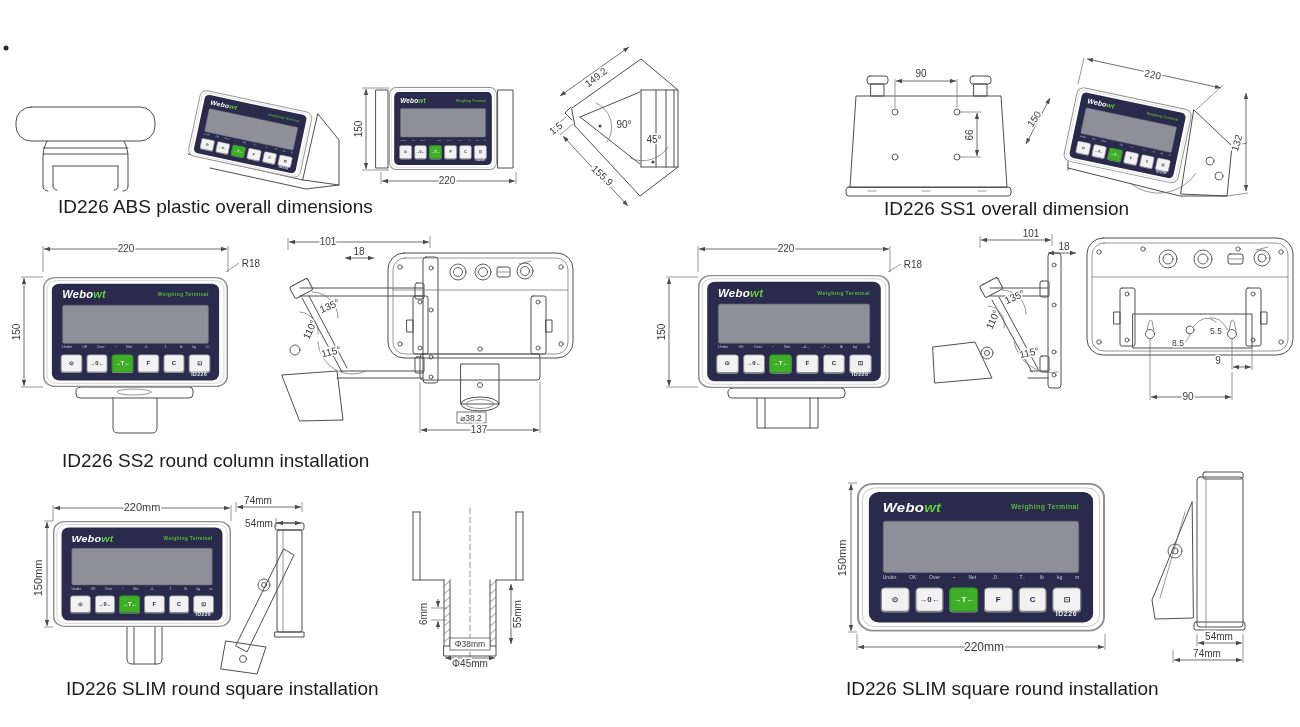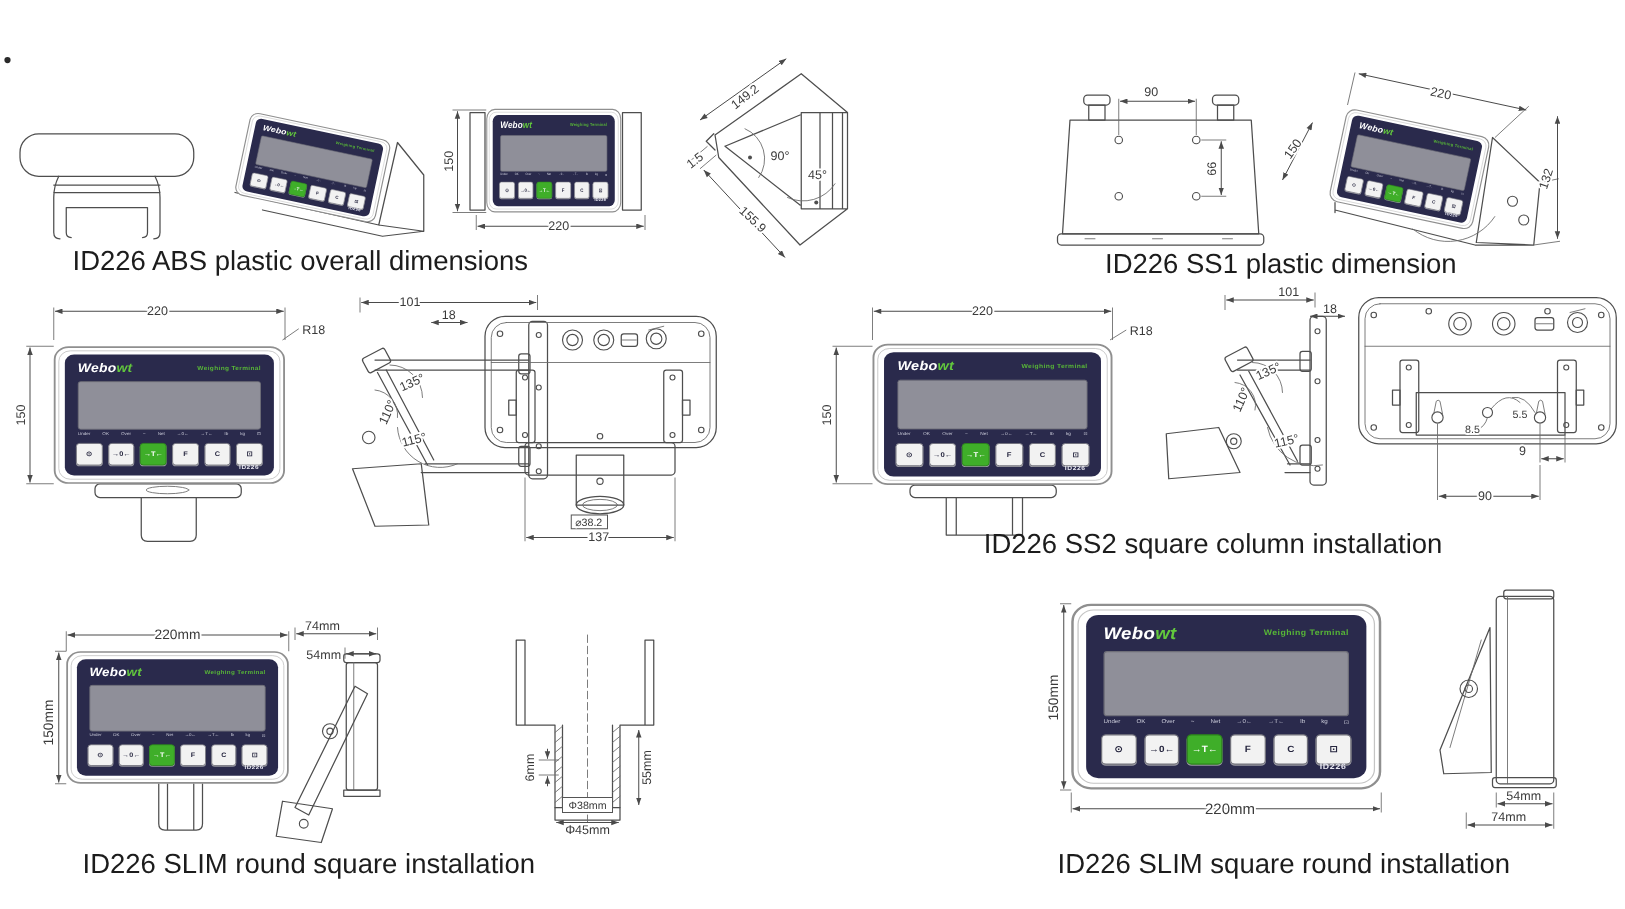"ID226 ABS plastic overall dimensions" .caption { font-size: 22px -> 19px }
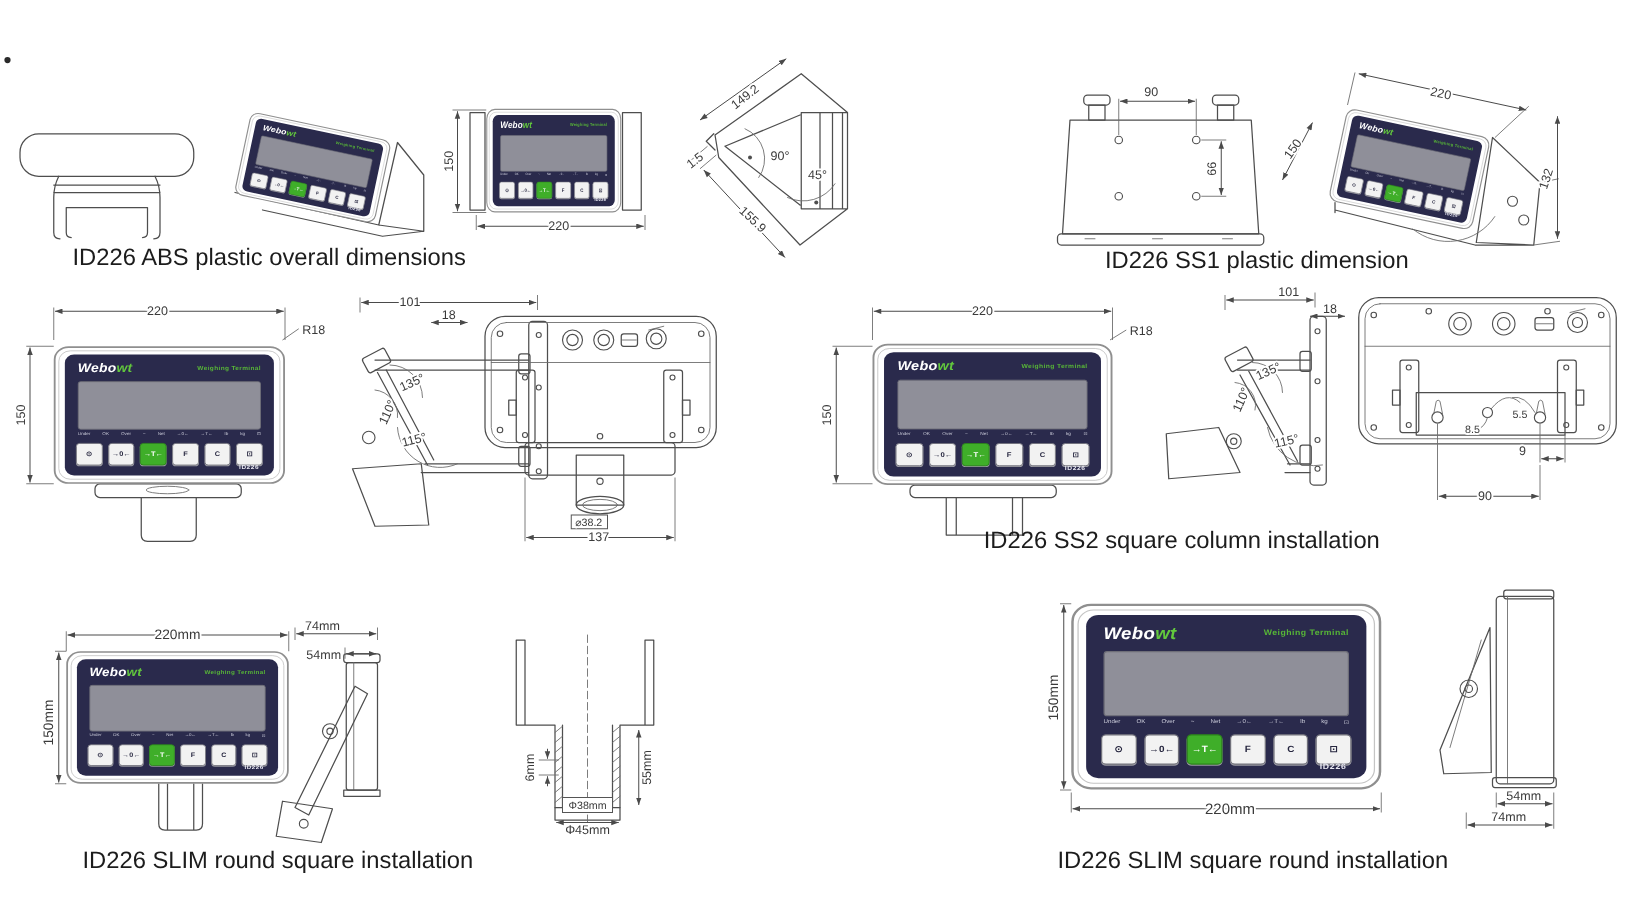"ID226 SS1 plastic dimension" div.caption { text: plastic -> overall }
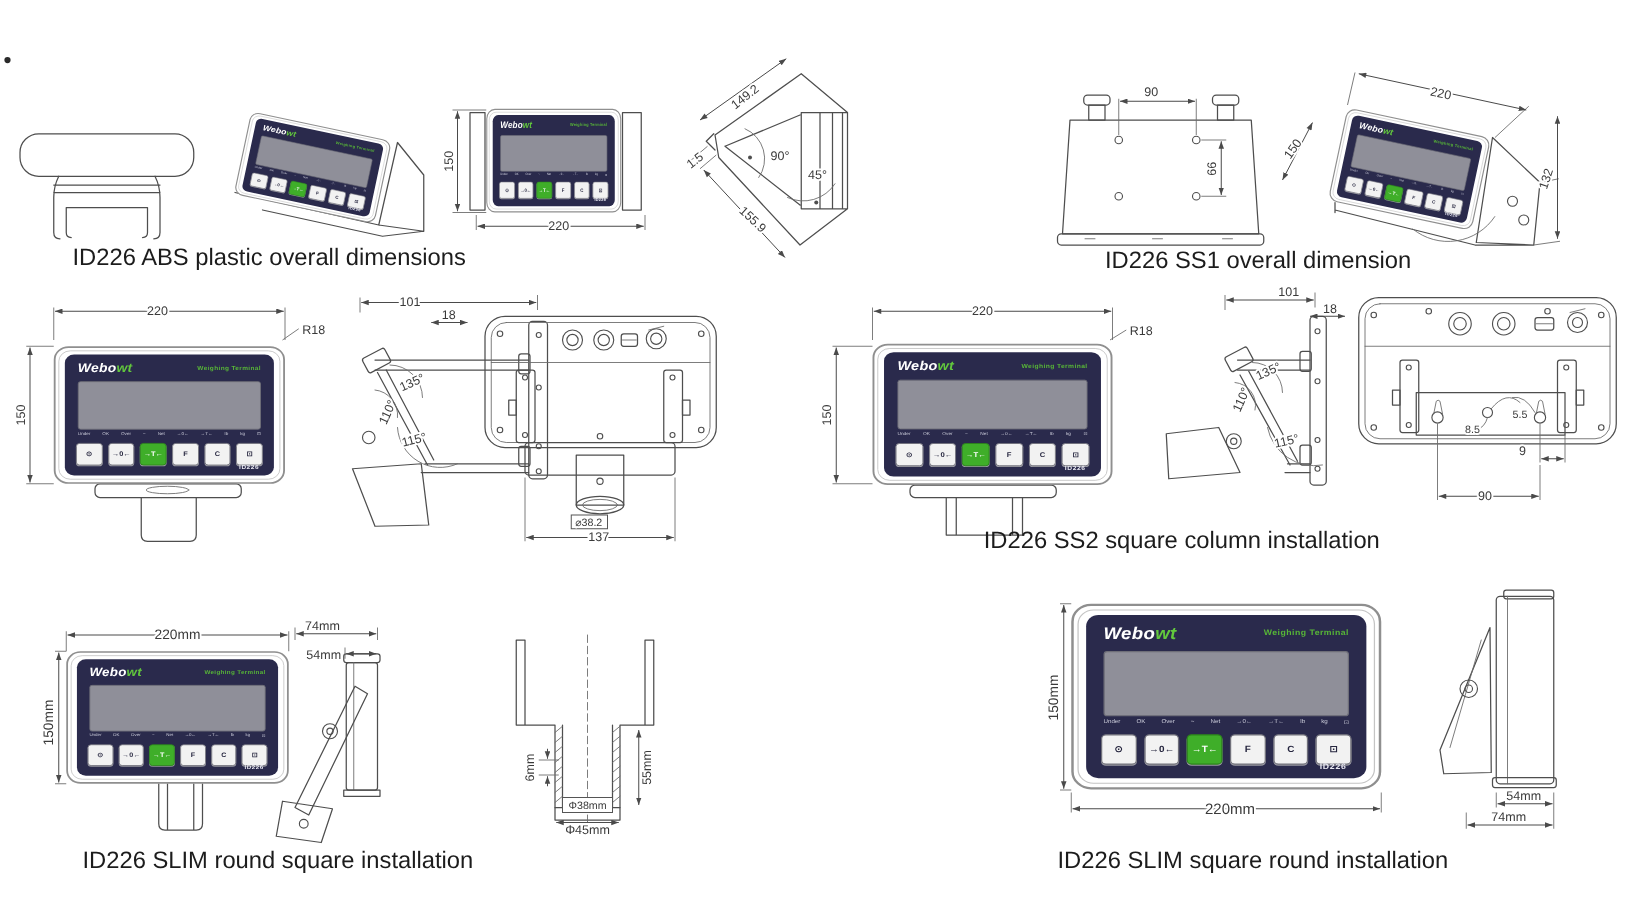"ID226 SS2 square column installation" div.caption { html: <div>ID226 SS2 square column installation</div> -> none }
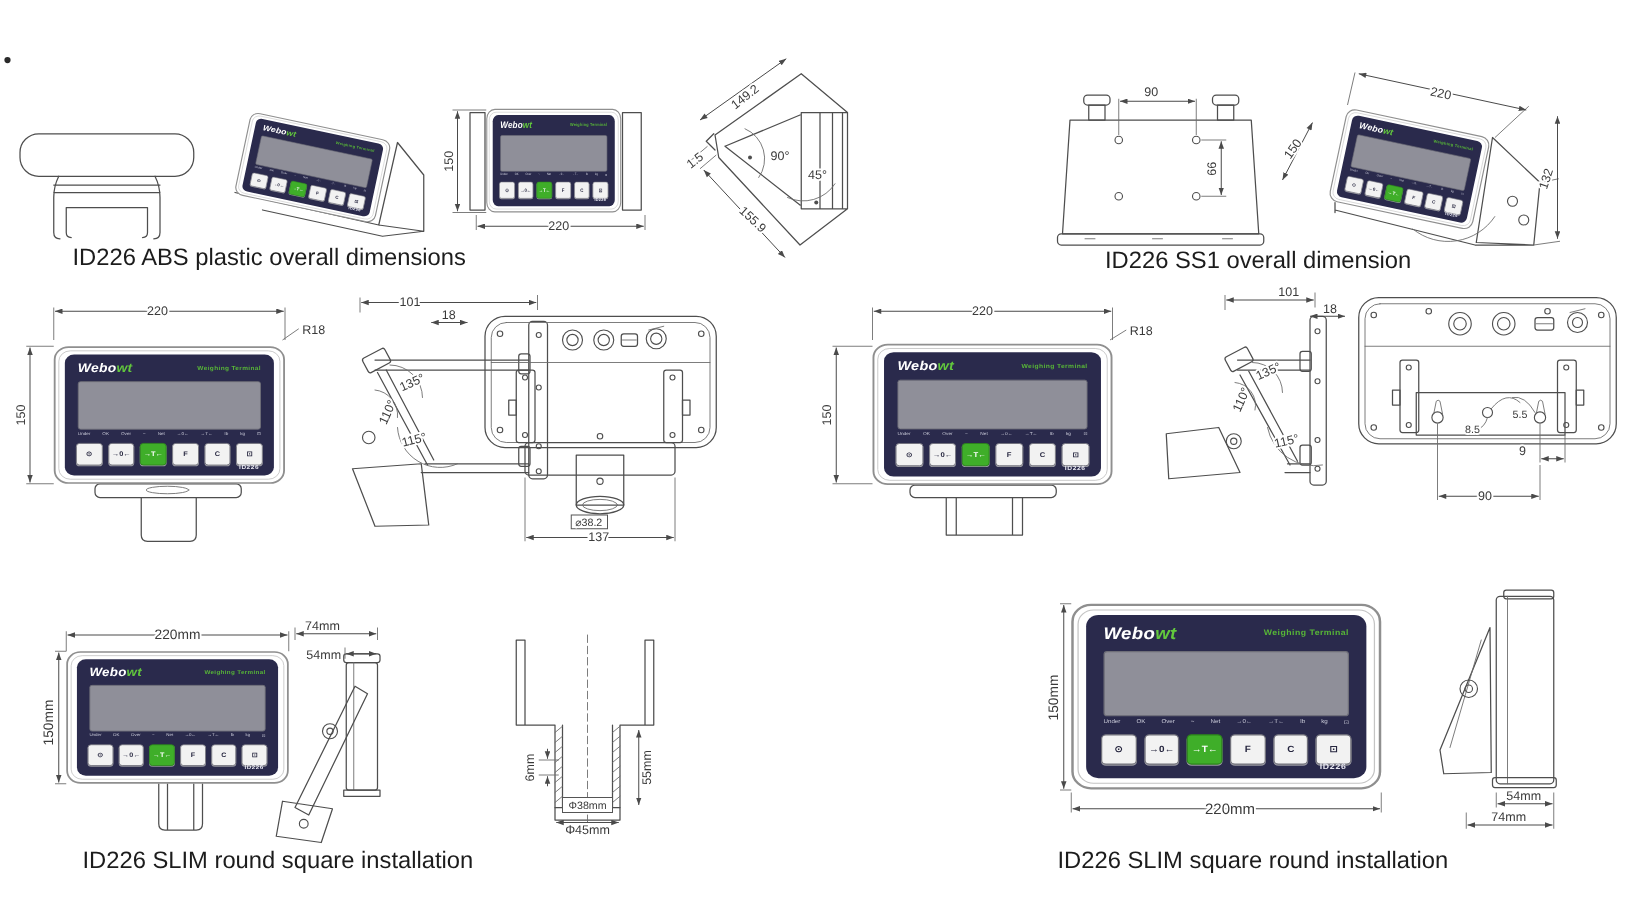"ID226 SS2 round column installation" div.caption { html: none -> <div>ID226 SS2 round column installation</div> }
